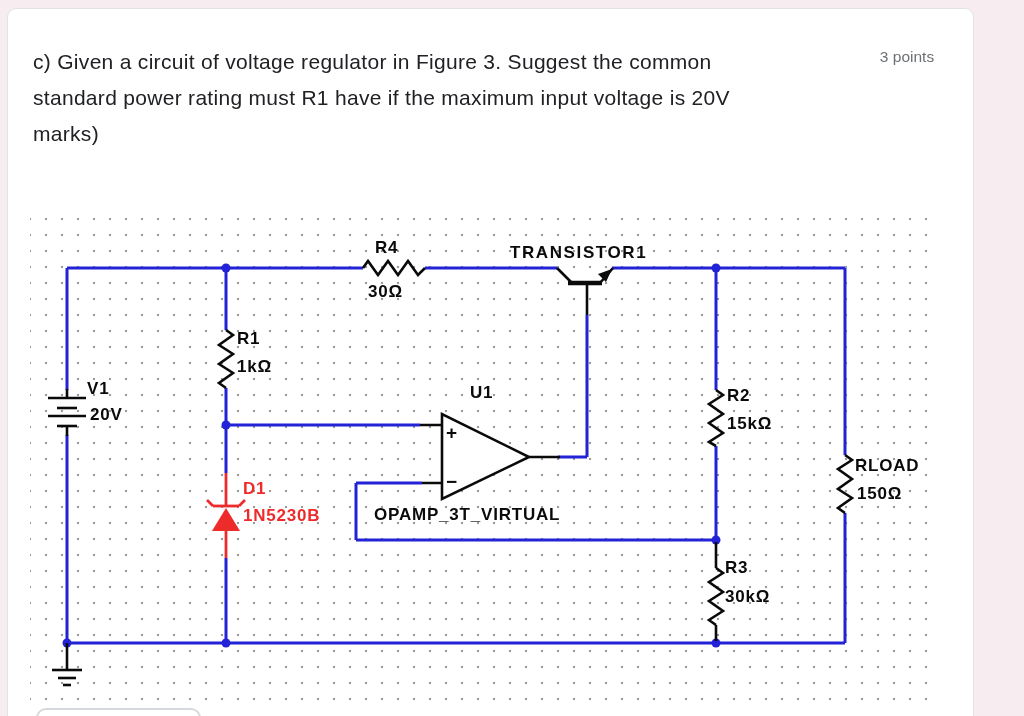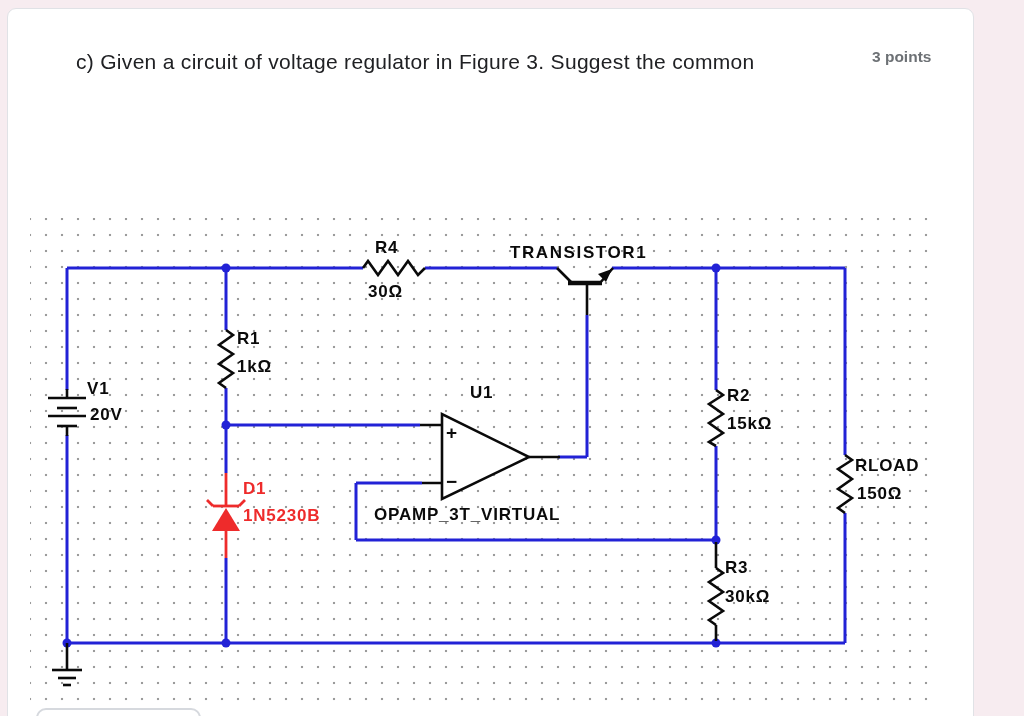"c) Given a circuit of" .question { margin-left: 43px -> none }
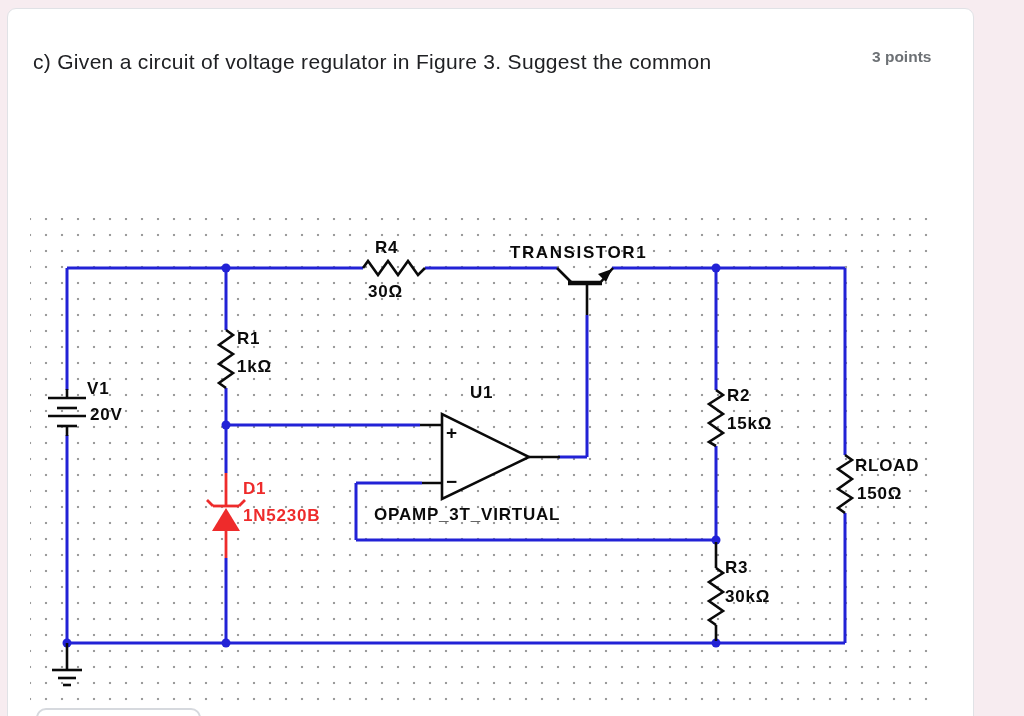"3 points" .points { font-weight: bold -> none; text-align: left -> center }
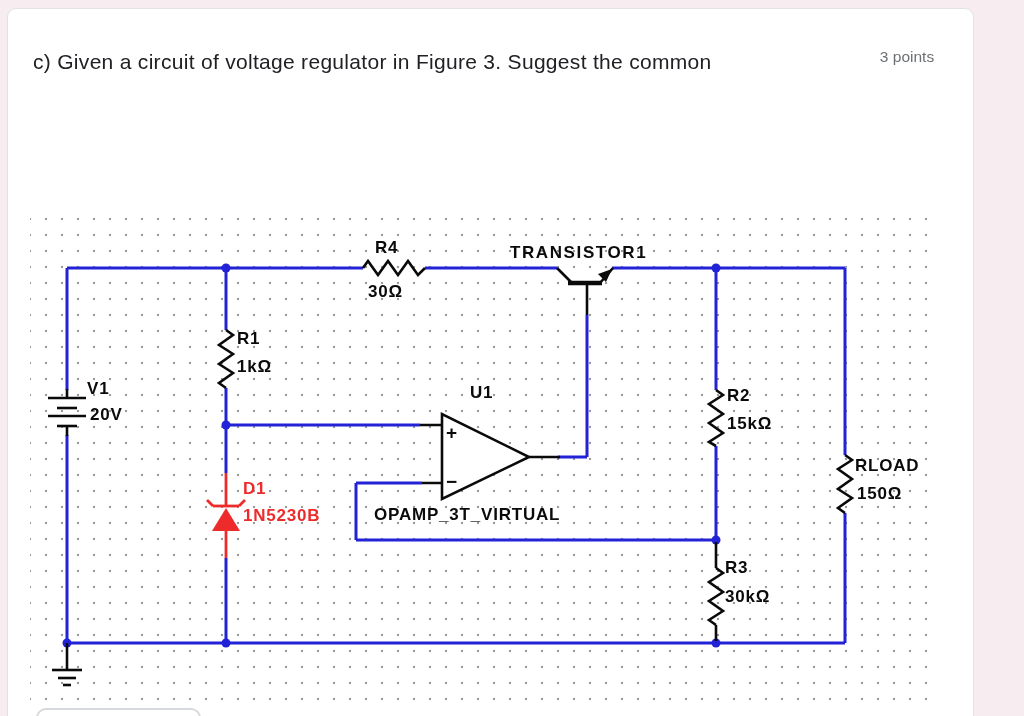"standard power rating must R1" div.qline { html: none -> <div>standard power rating must R1 have if the maximum input voltage is 20V</div> }
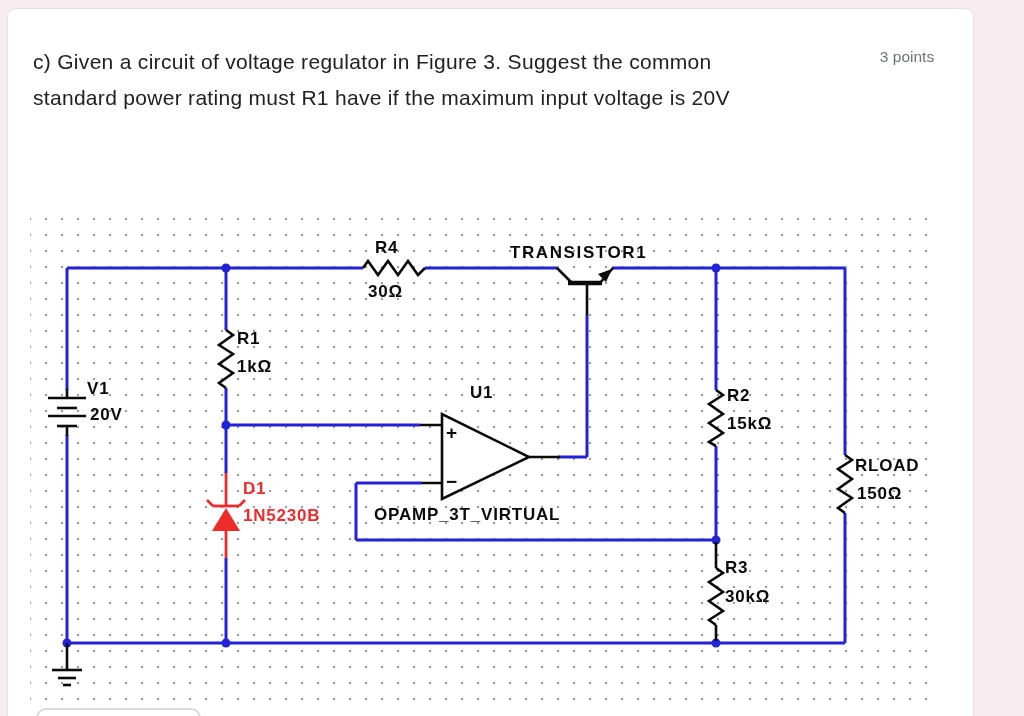"marks)" div.qline { html: none -> <div>marks)</div> }
